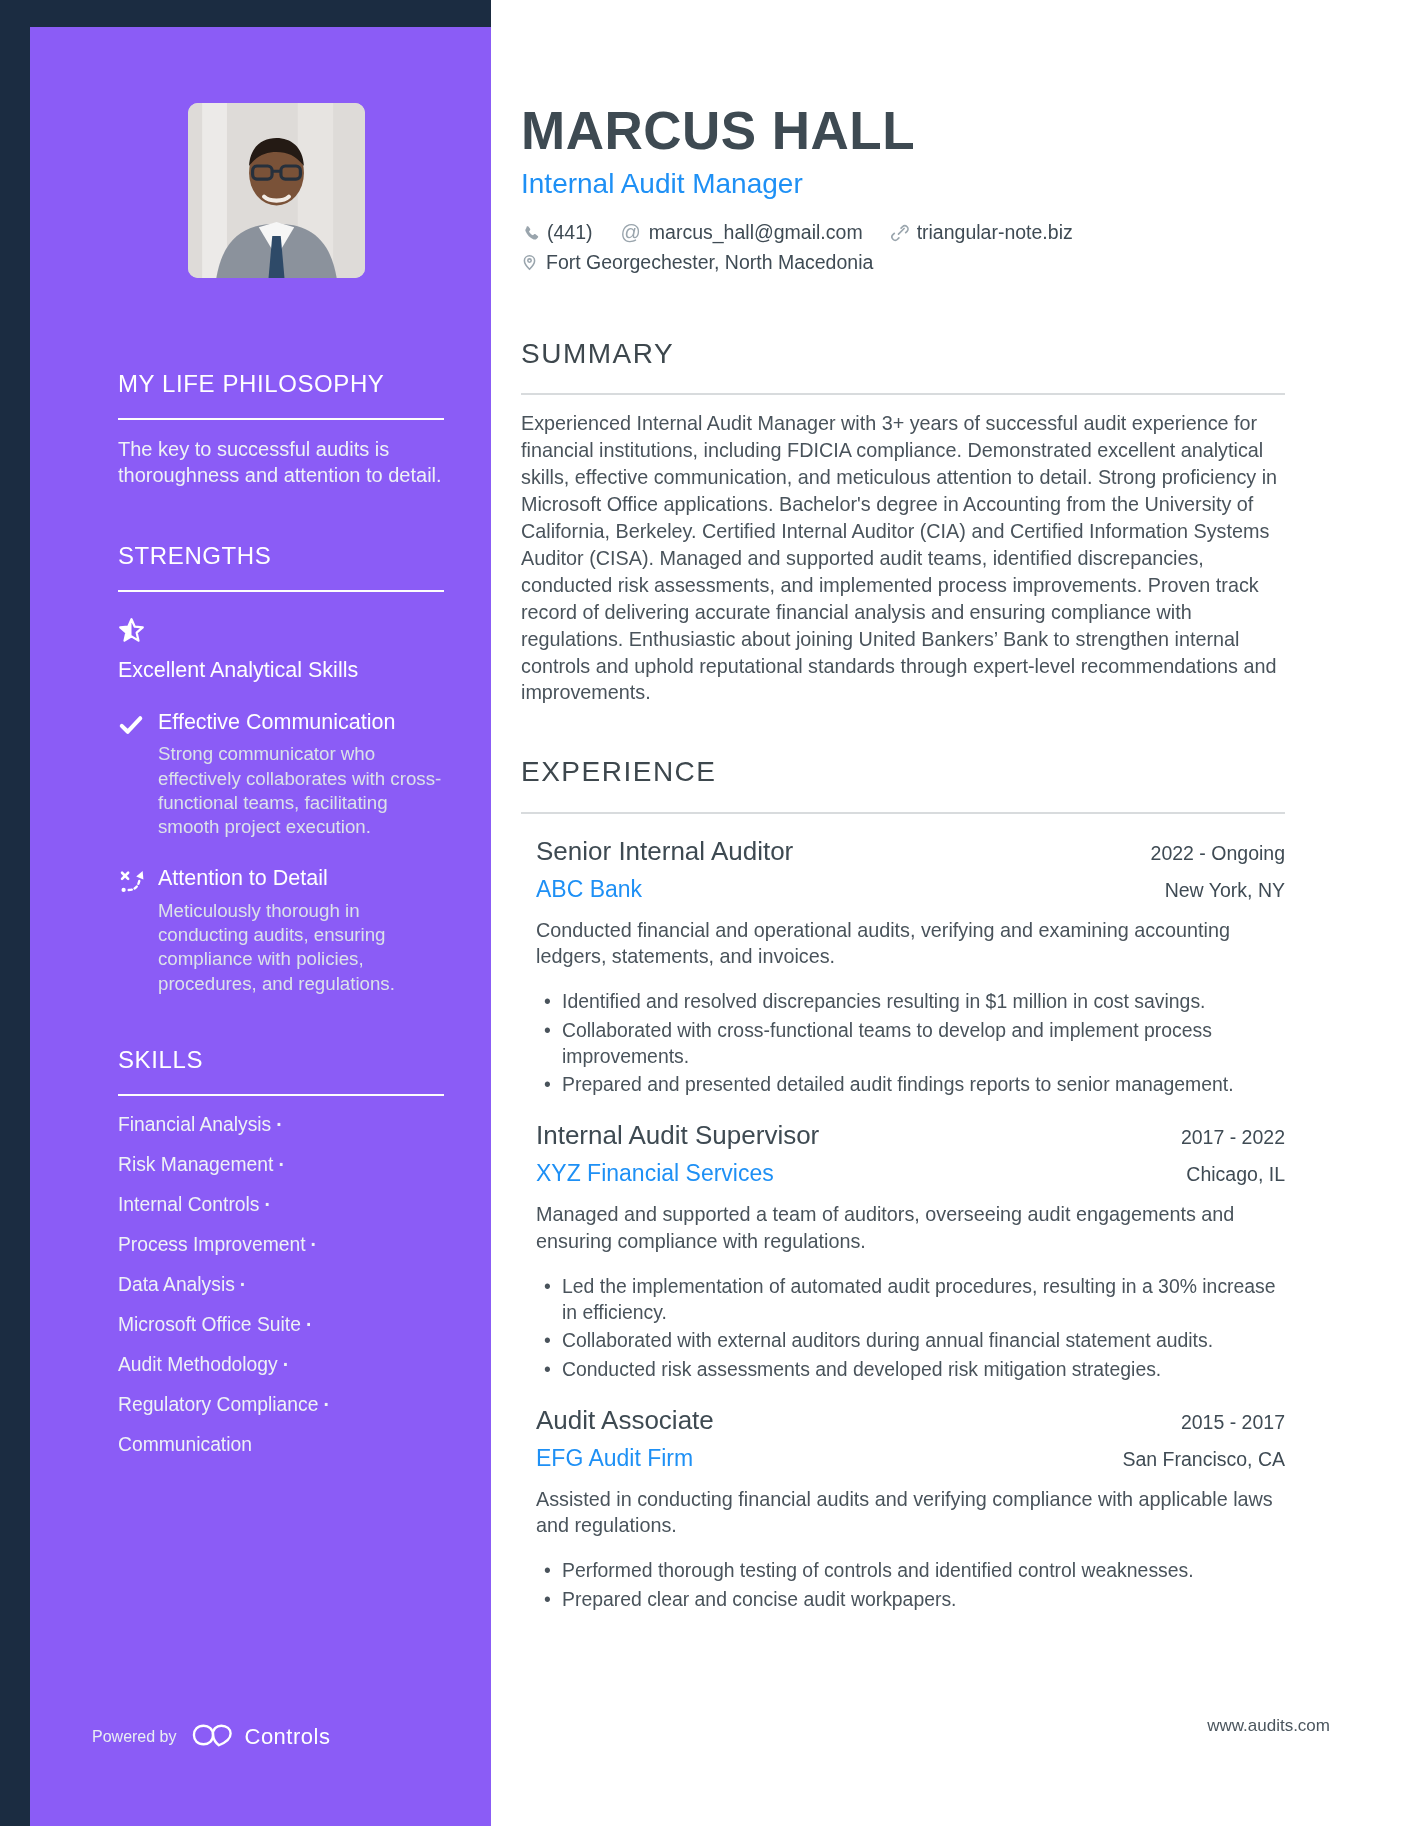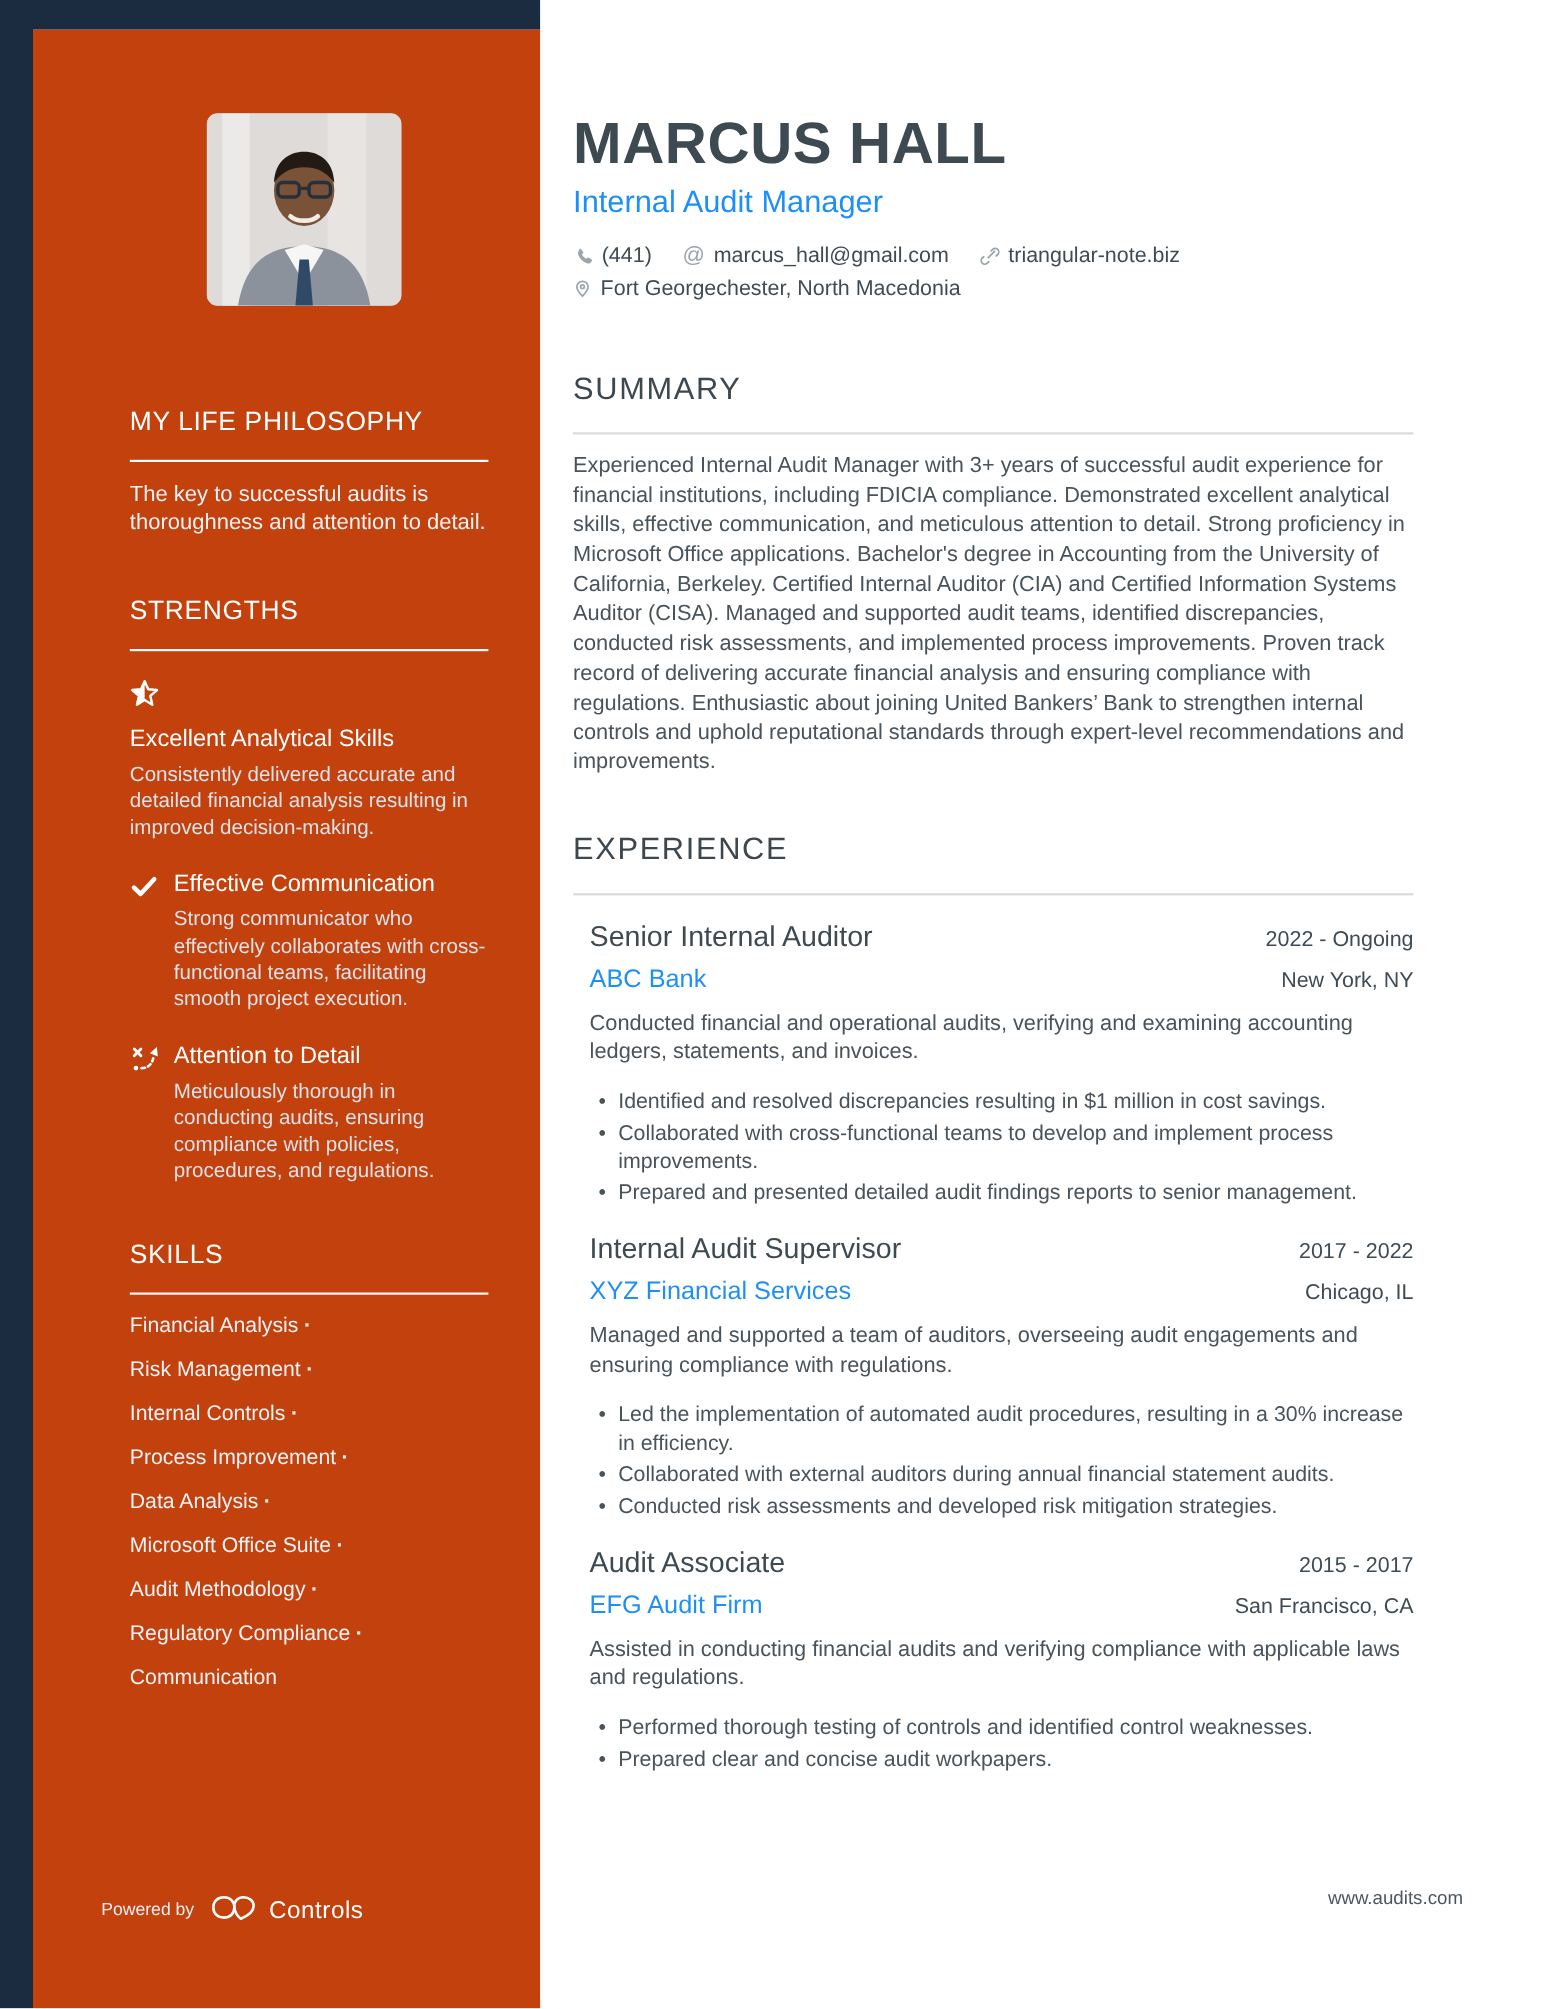"MY LIFE PHILOSOPHY" .sidebar { background: #c2410c -> #8b5cf6 }
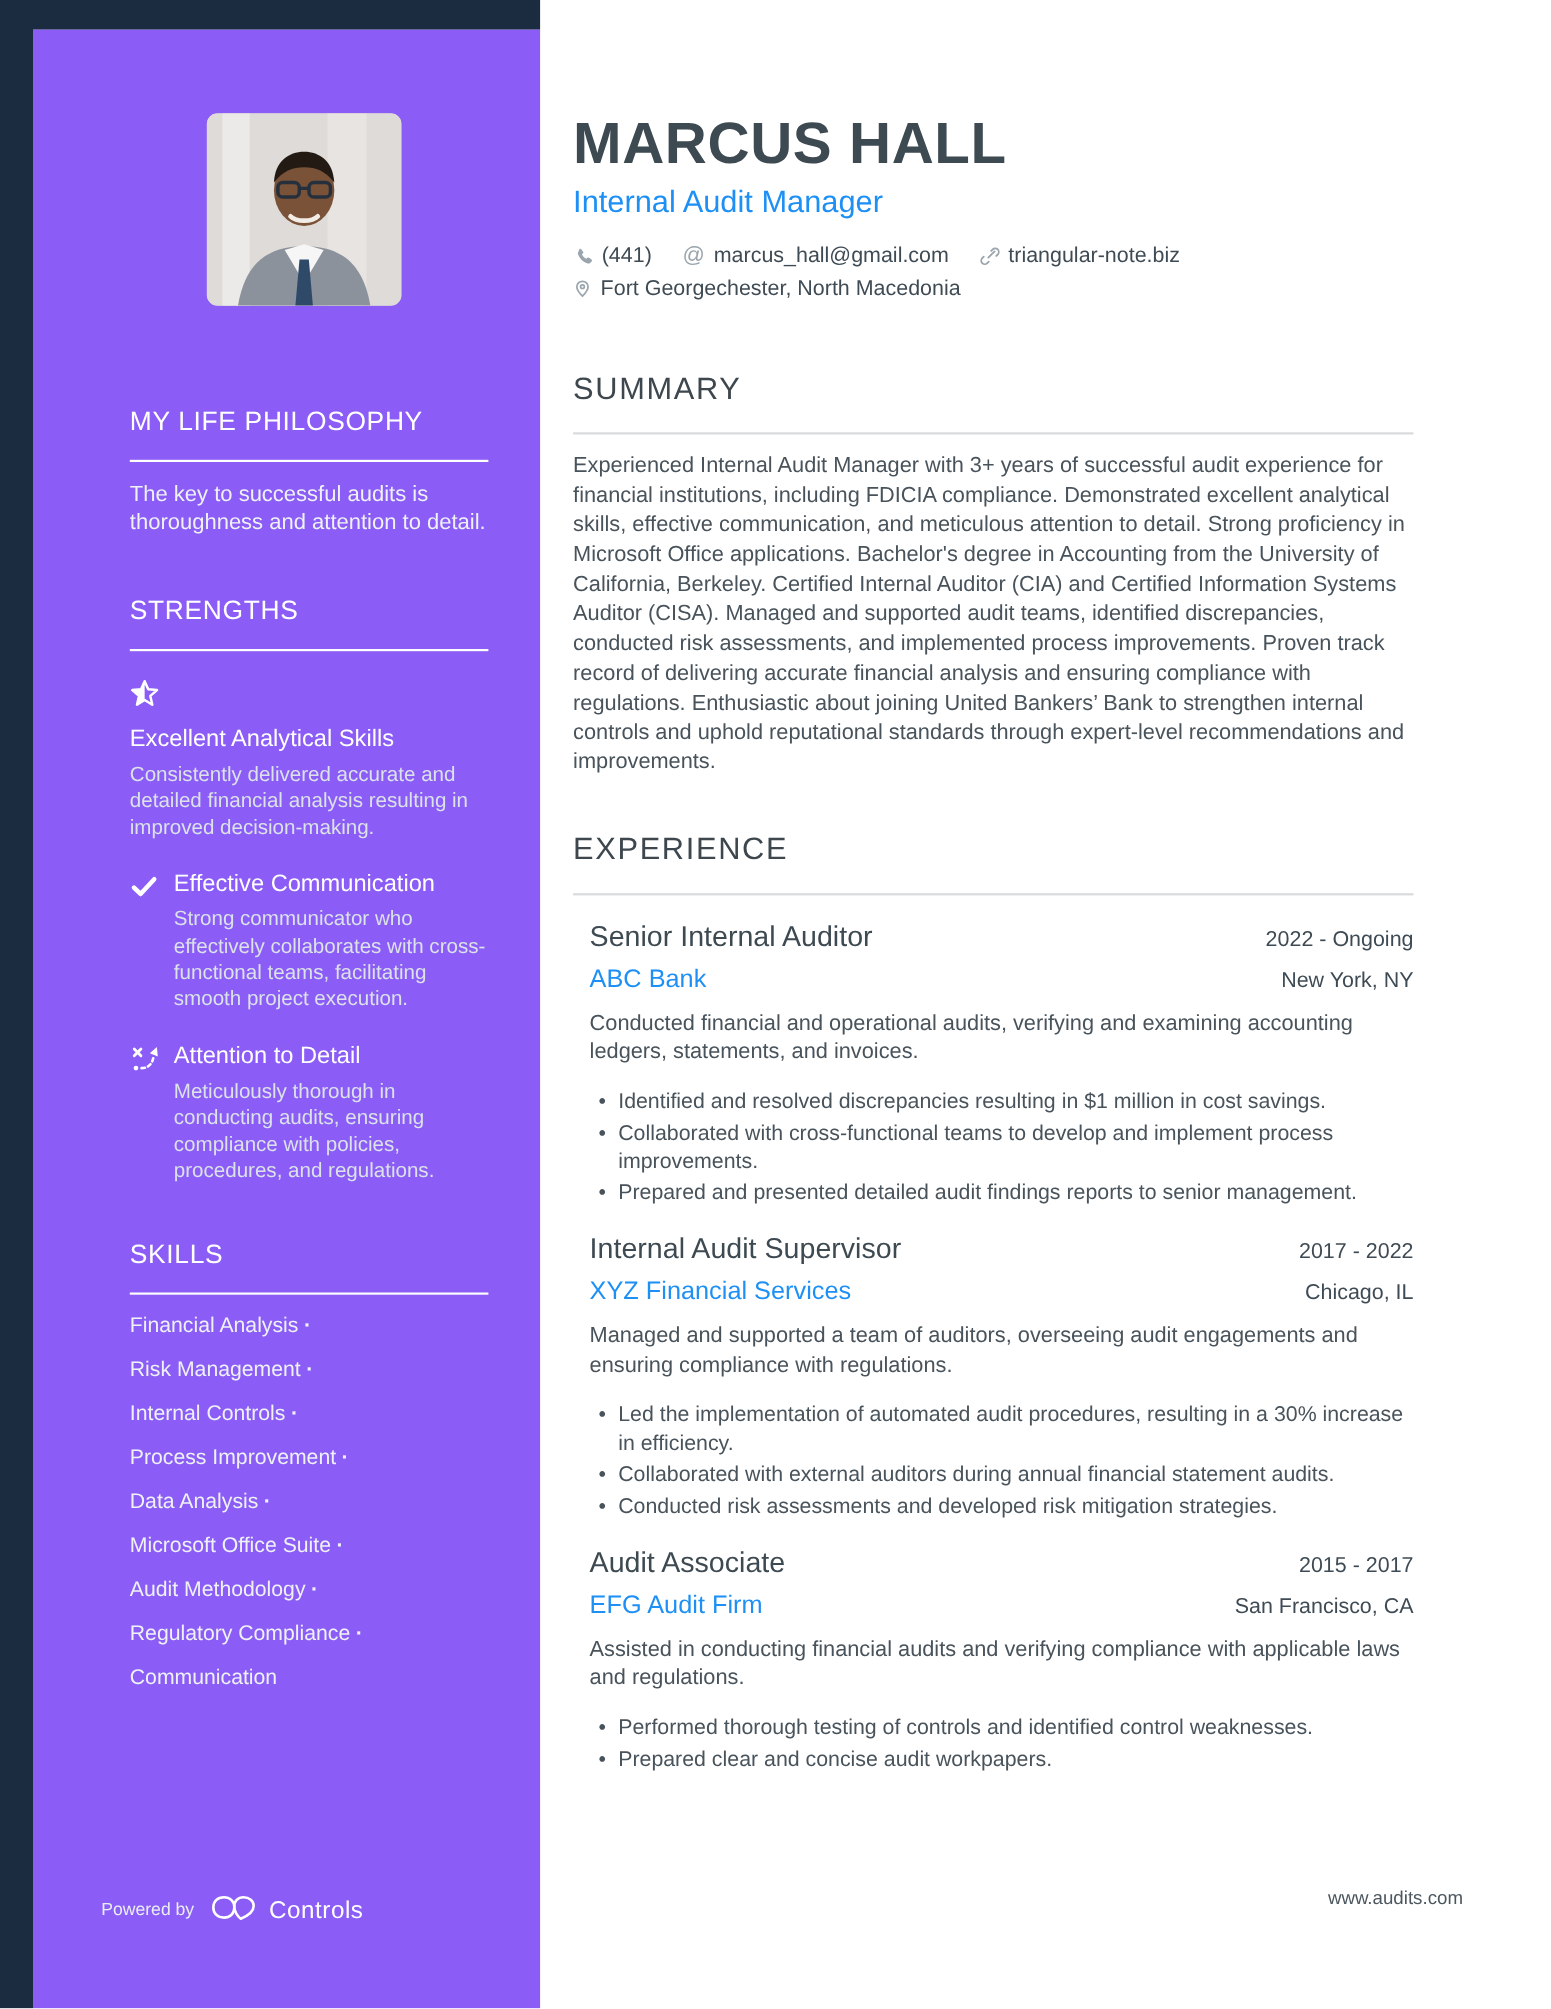"Consistently delivered accurate and" div.s-desc { html: <div>Consistently delivered accurate and detailed financial analysis resulting in improved decision-making.</div> -> none }
